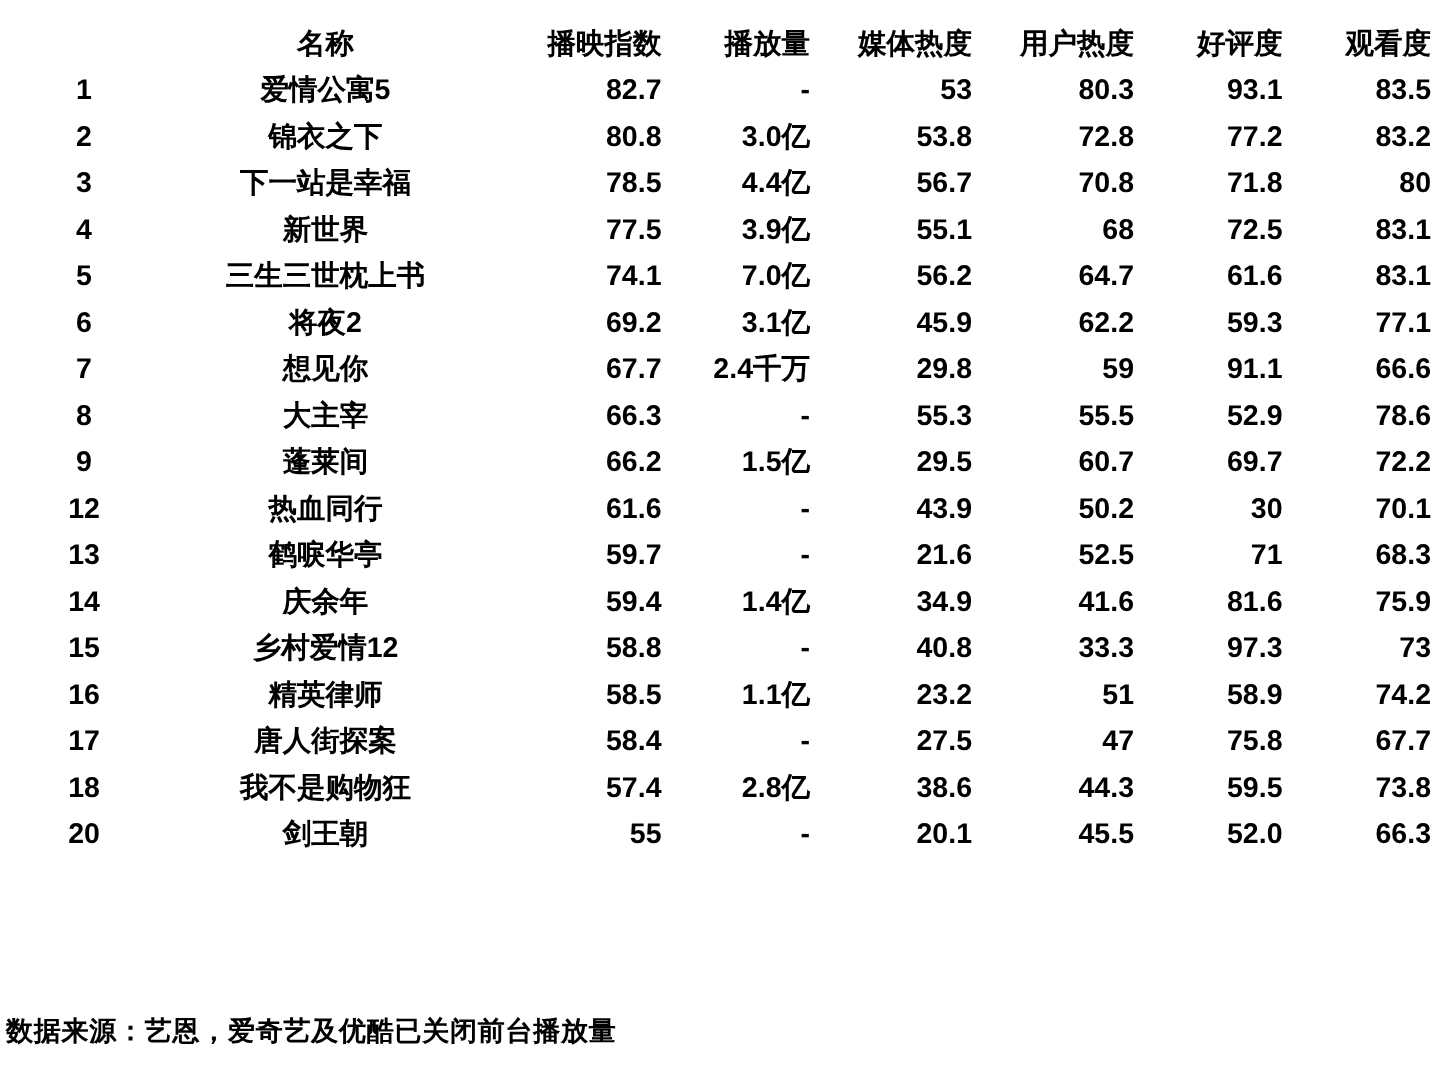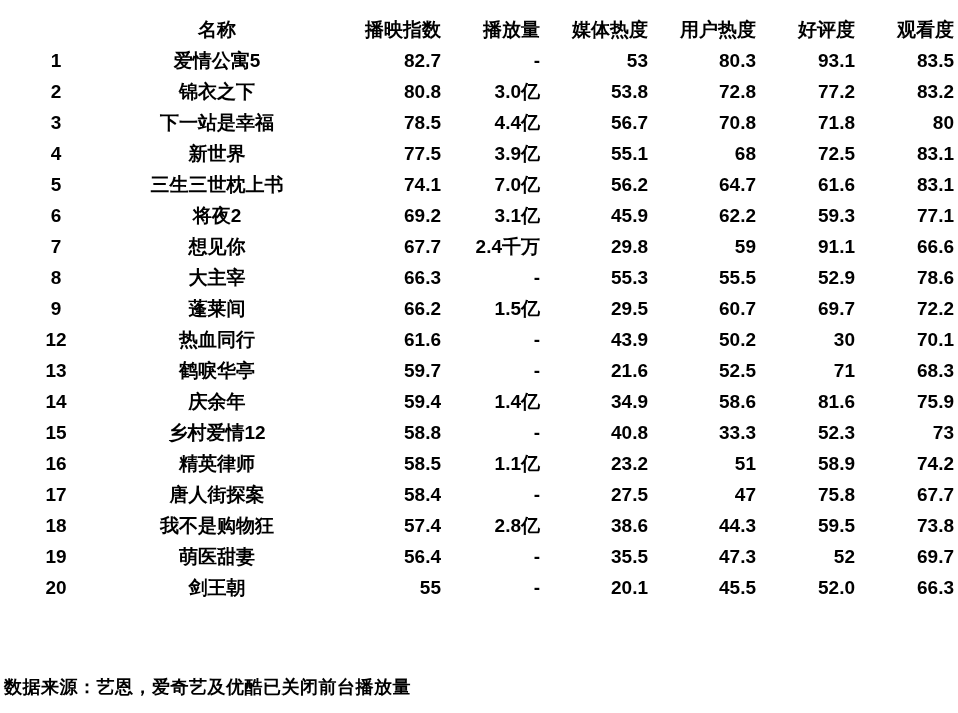"58.6" td.col-num { text: 58.6 -> 41.6 }
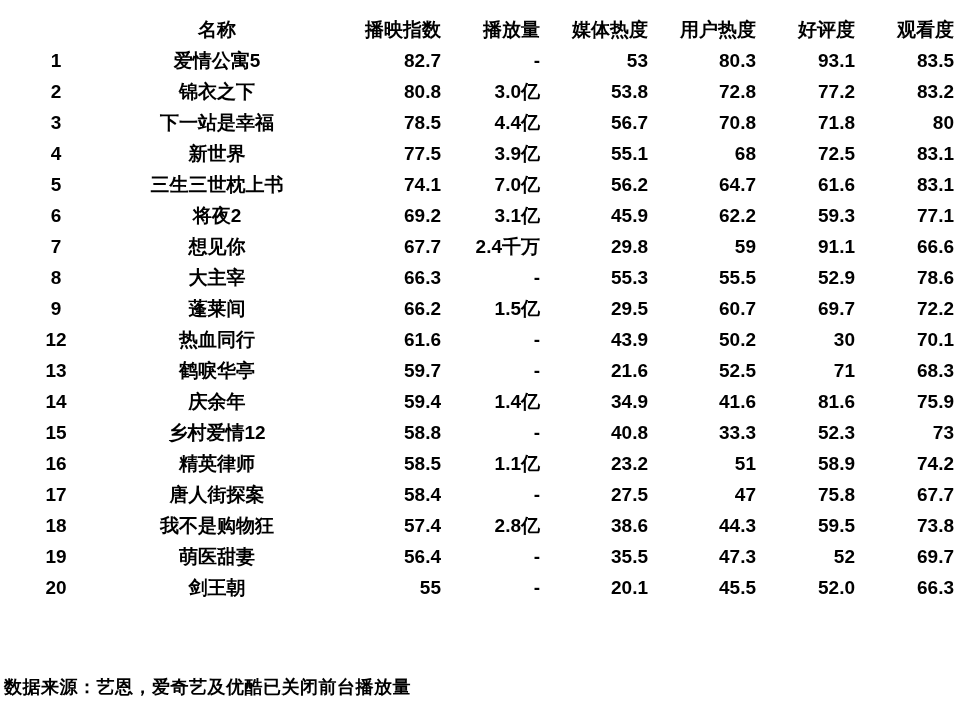"52.3" td.col-num { text: 52.3 -> 97.3 }
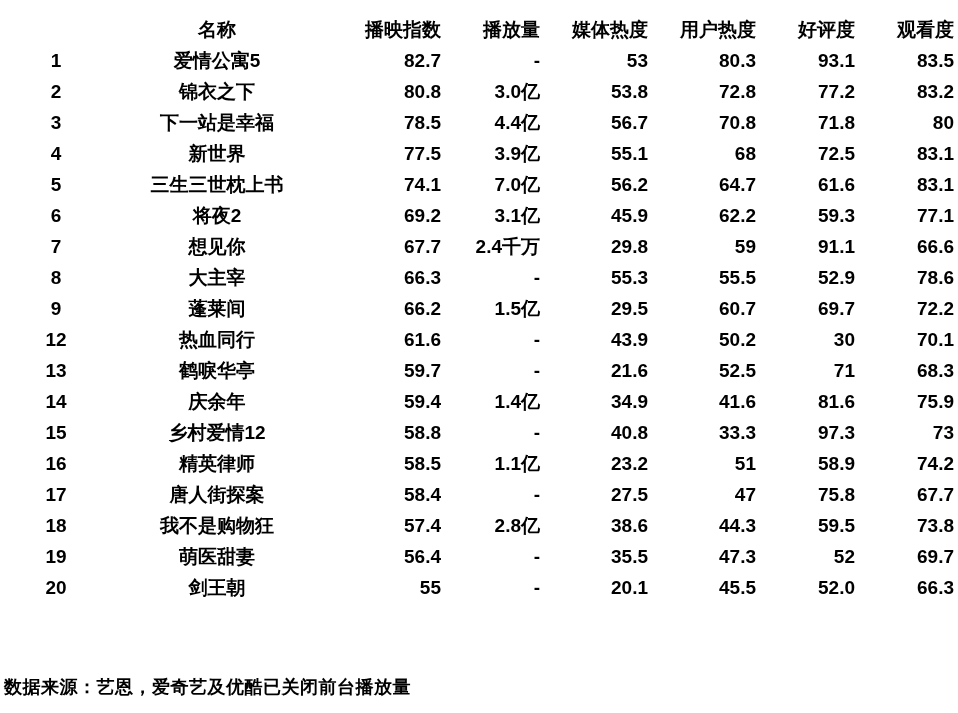"19" tr { html: <tr> <td>19</td> <td>萌医甜妻</td> <td>56.4</td> <td>-</td> <td>35.5</td> <td>47.3</td> <td>52</td> <td>69.7</td> </tr> -> none }
